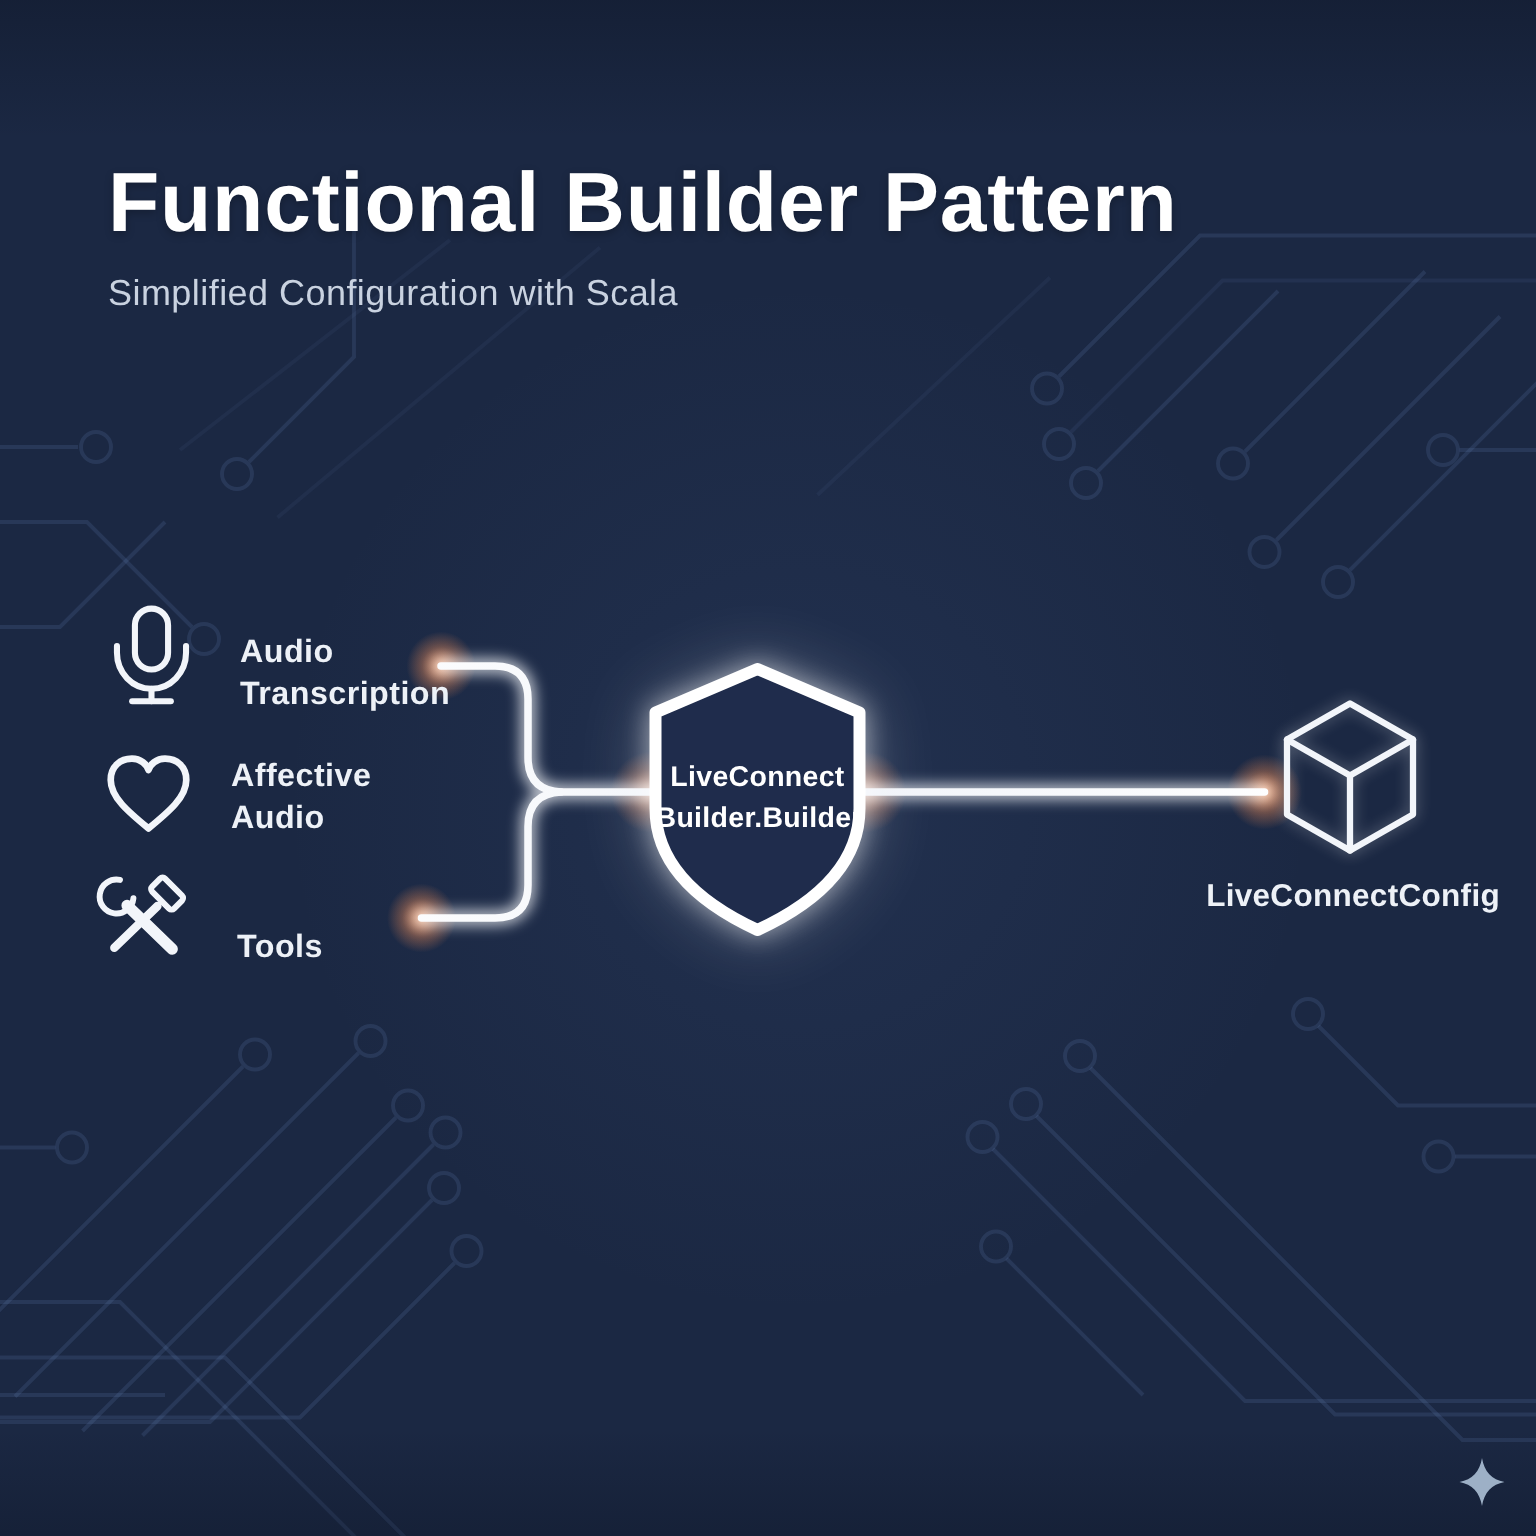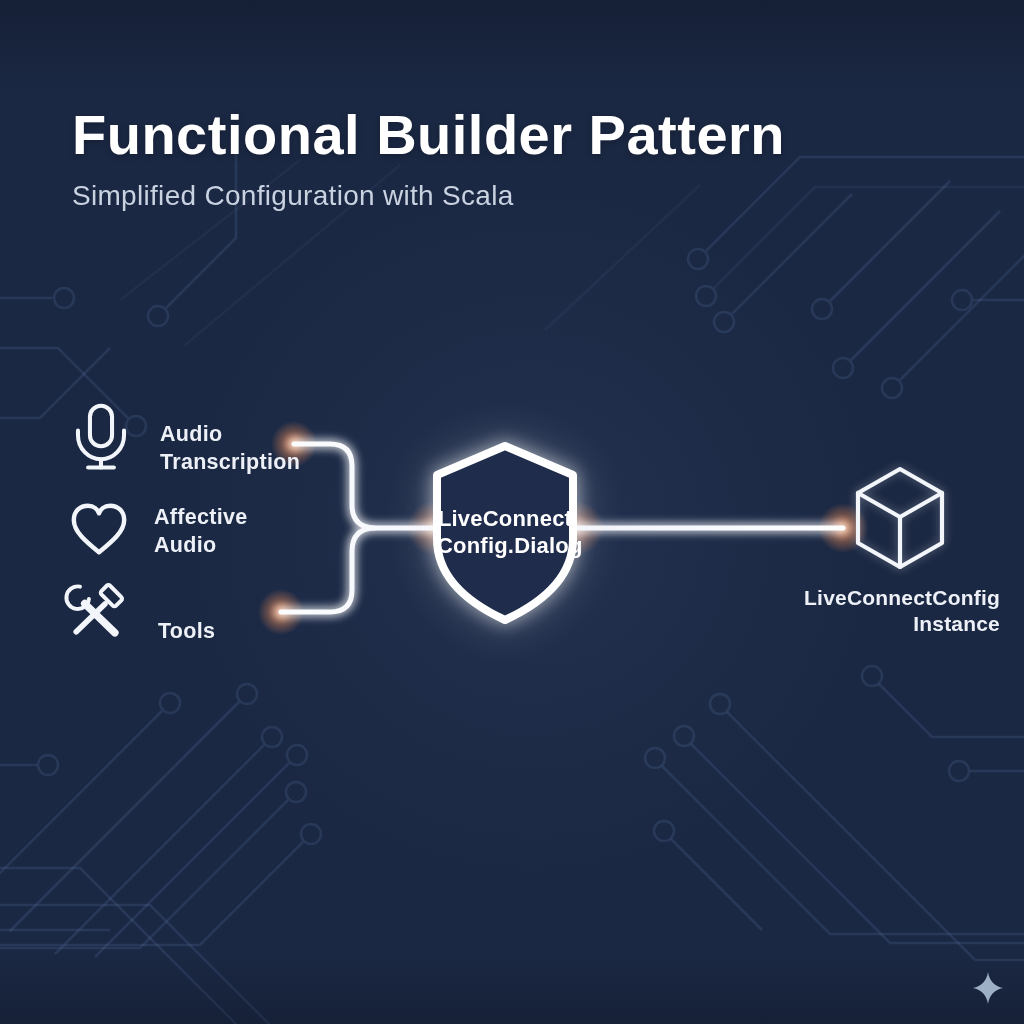"Simplified Configuration with Scala" .header p { font-size: 28px -> 24px }
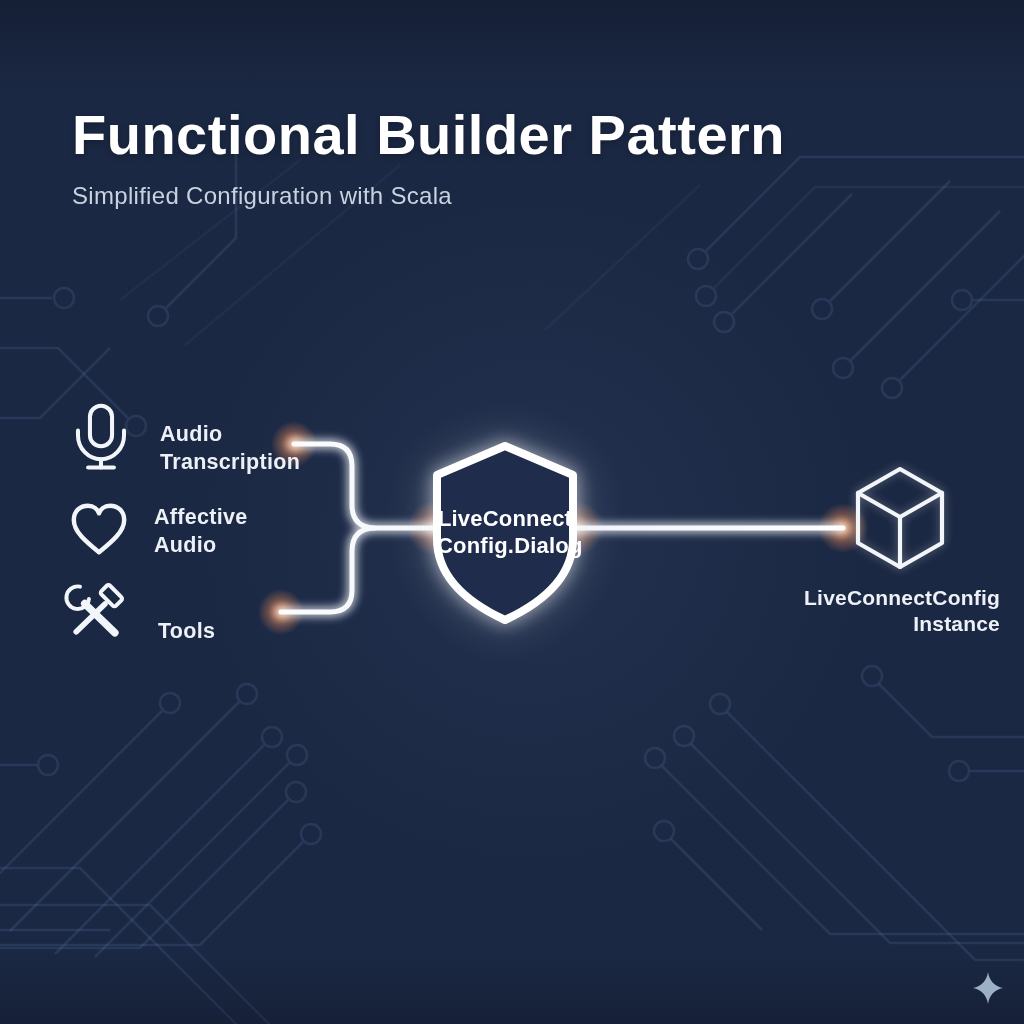"LiveConnect" .shield-text { font-size: 22px -> 19px }
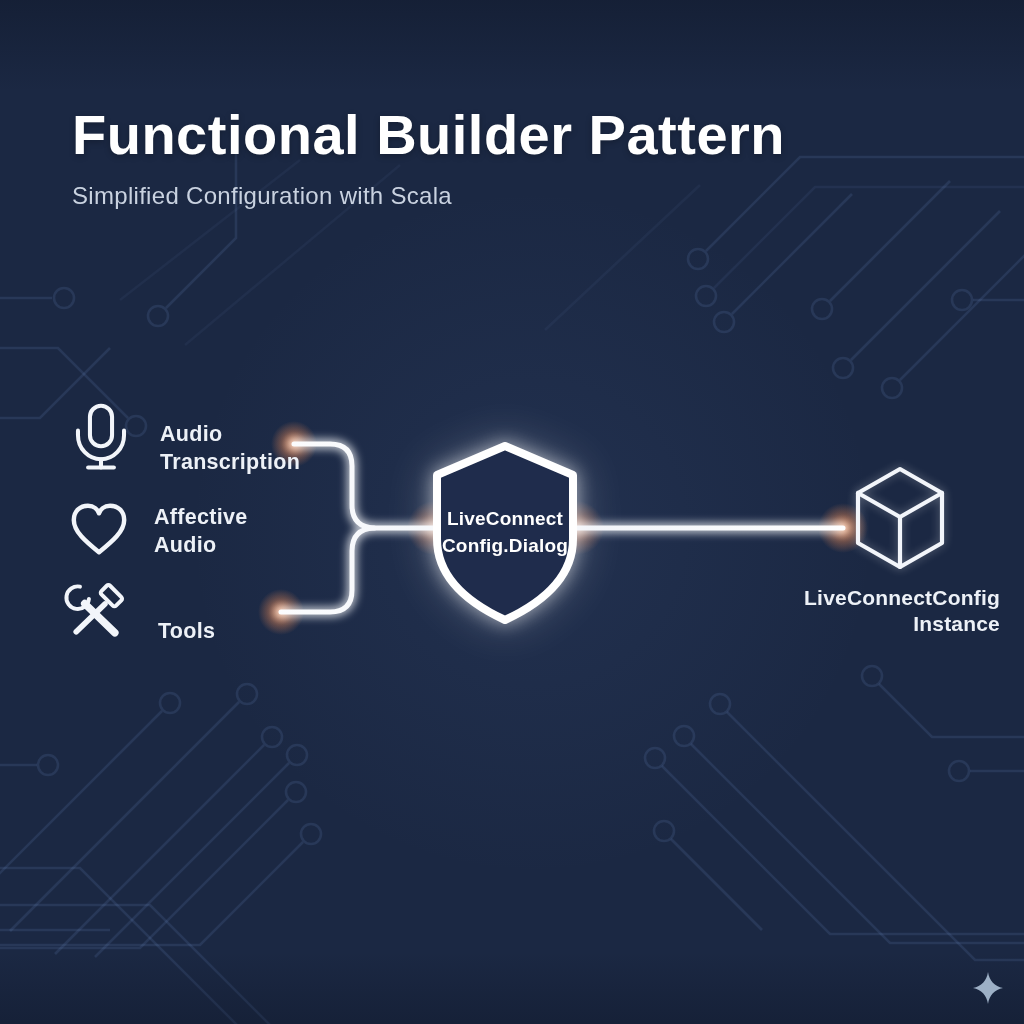"Config.Dialog" span { text: Config.Dialog -> Builder.Builder }
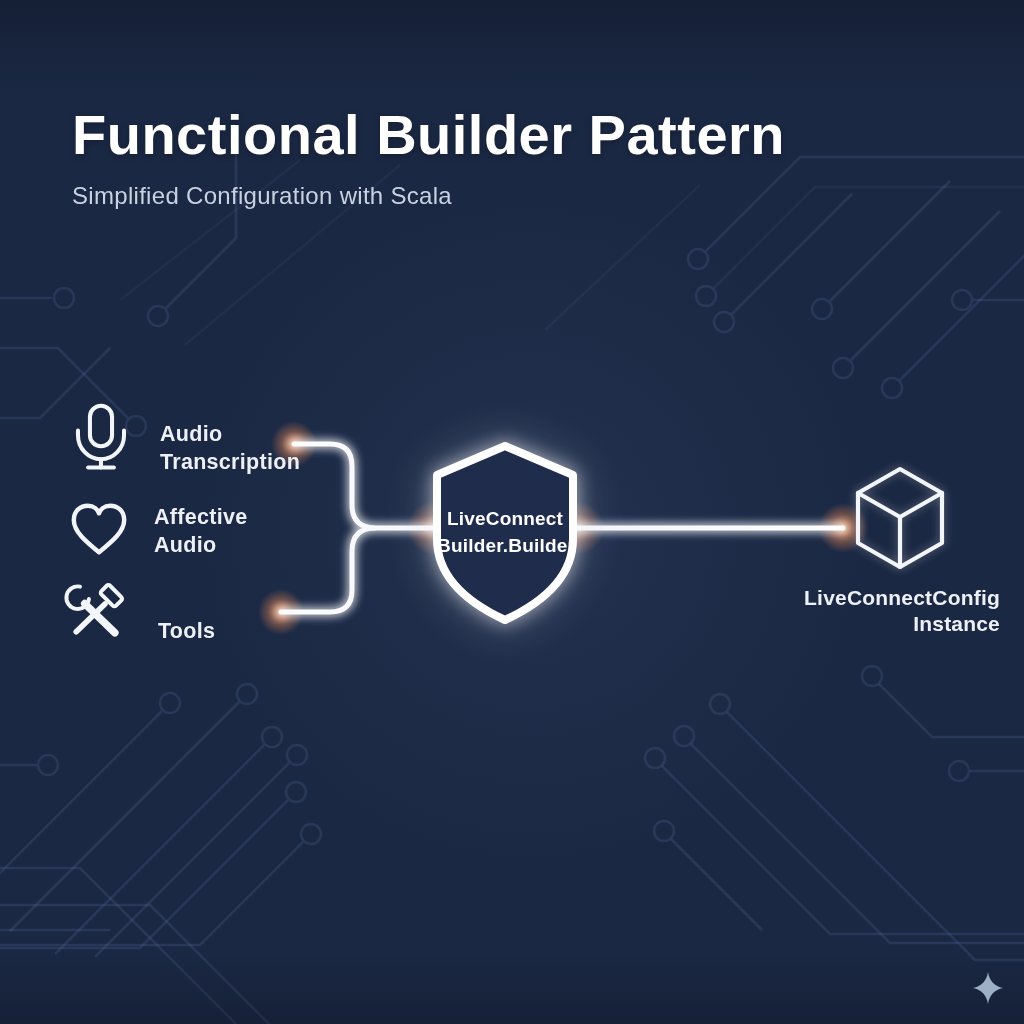"Instance" span { html: <span>Instance</span> -> none }
